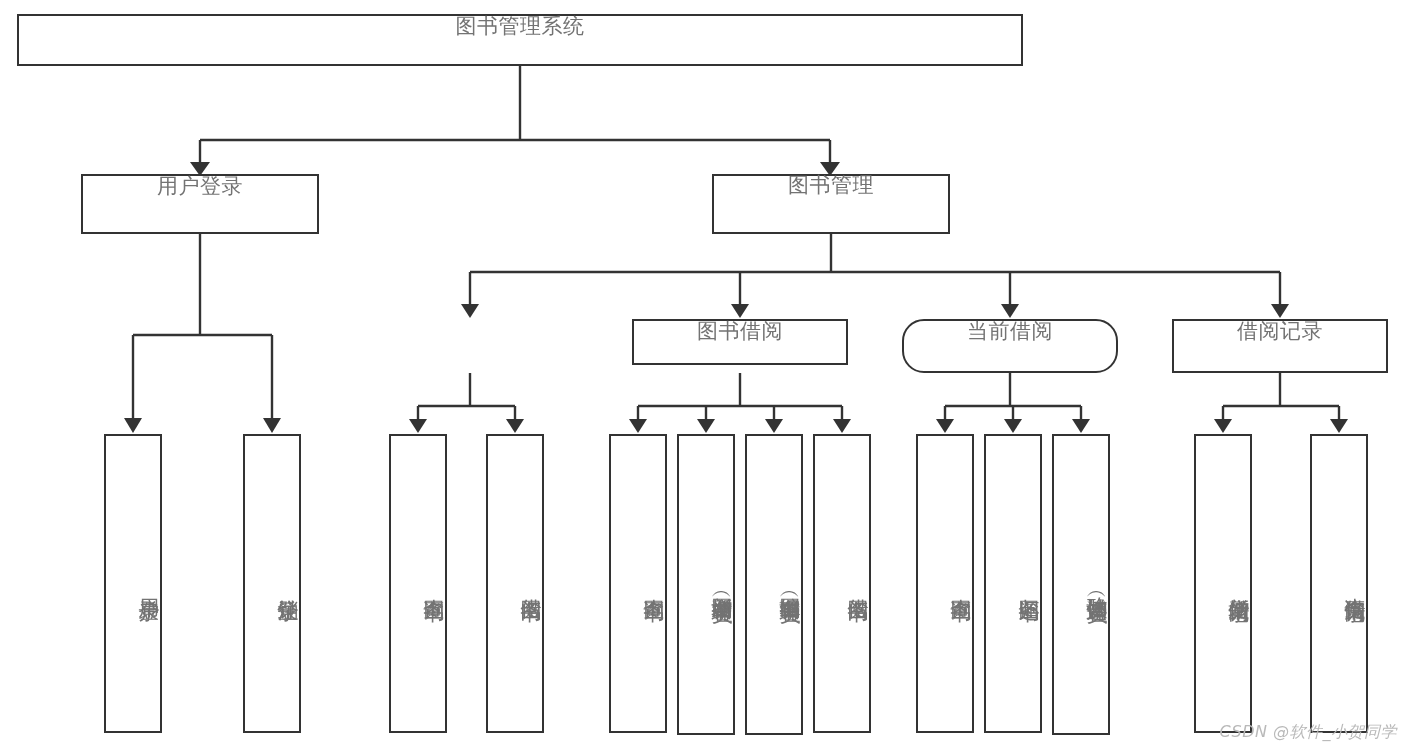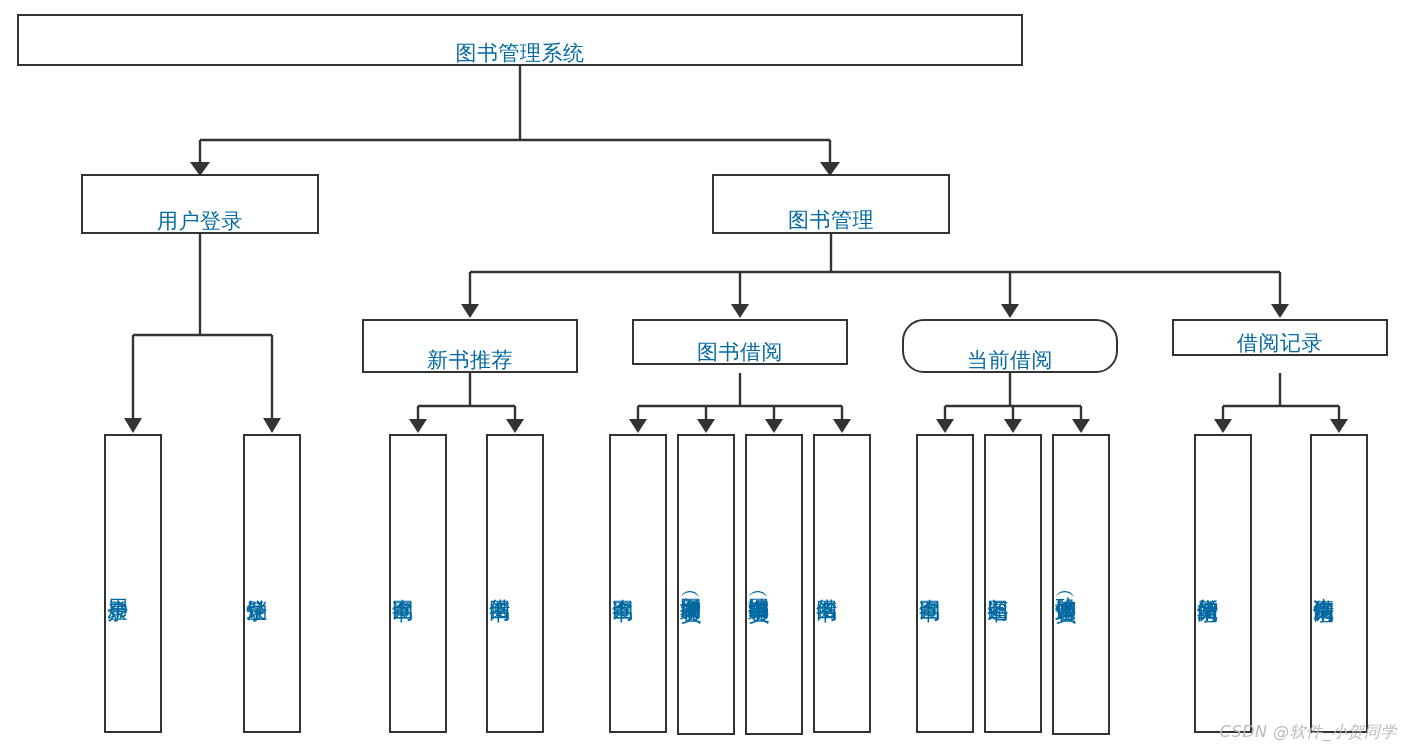"图书管理系统" .node { align-items: flex-end -> flex-start; color: #0369a1 -> #737373 }
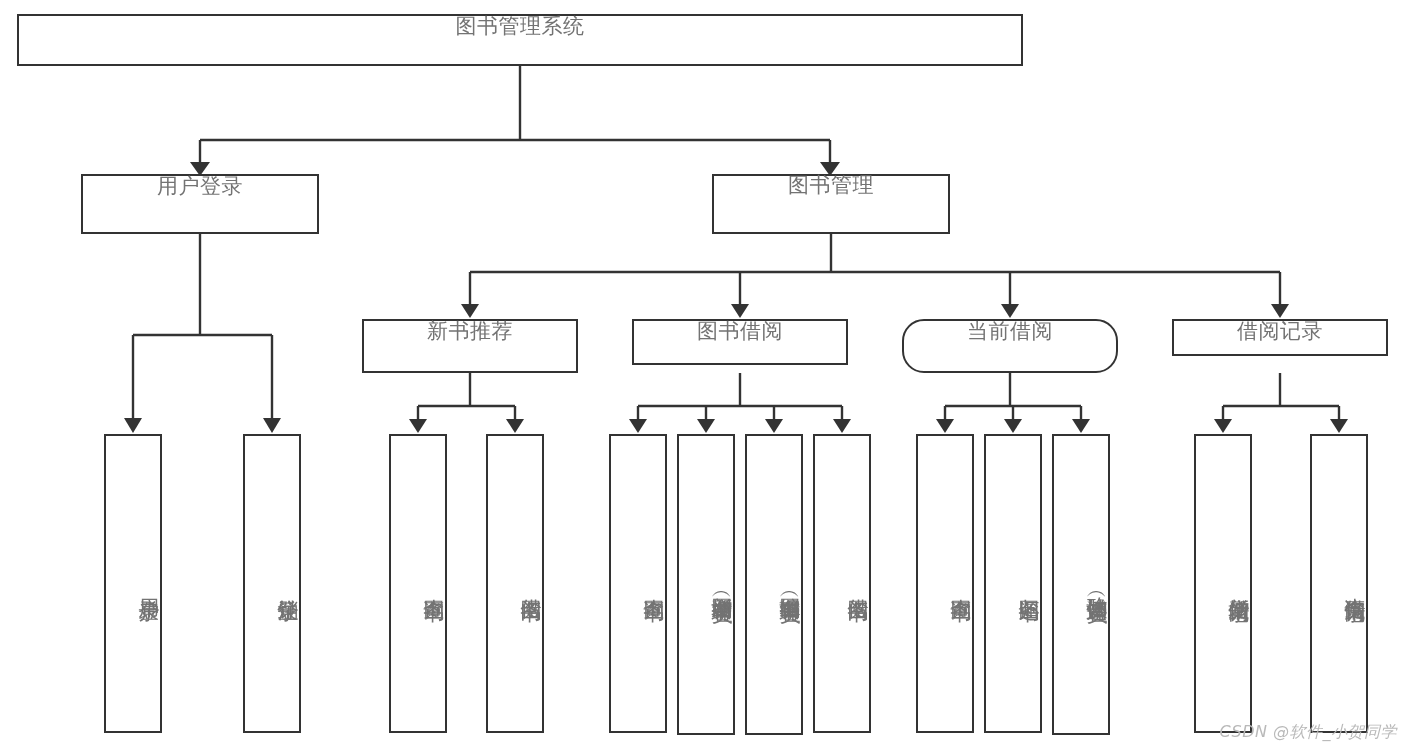"新书推荐" div.node { html: <div> <span>新书推荐</span> </div> -> none }
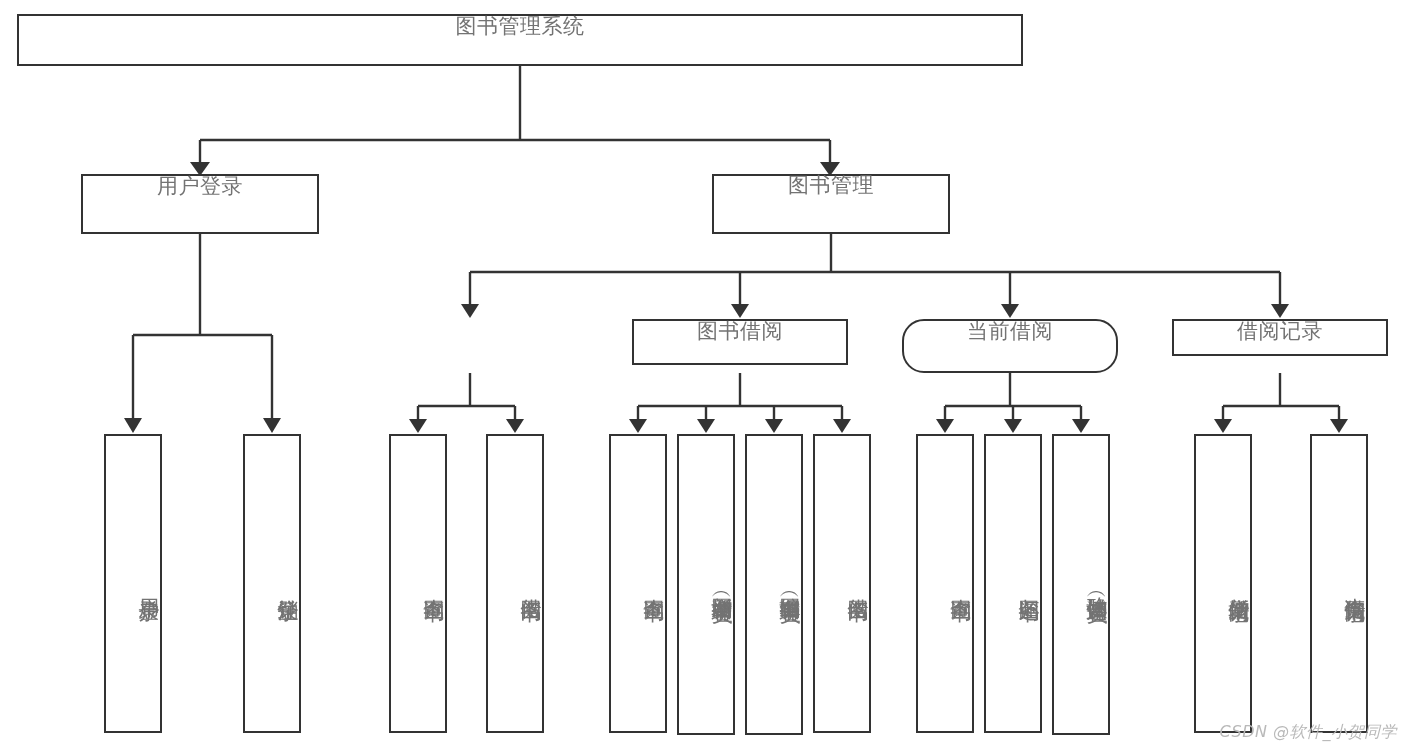"借阅记录" div.node { height: 37px -> 54px }
